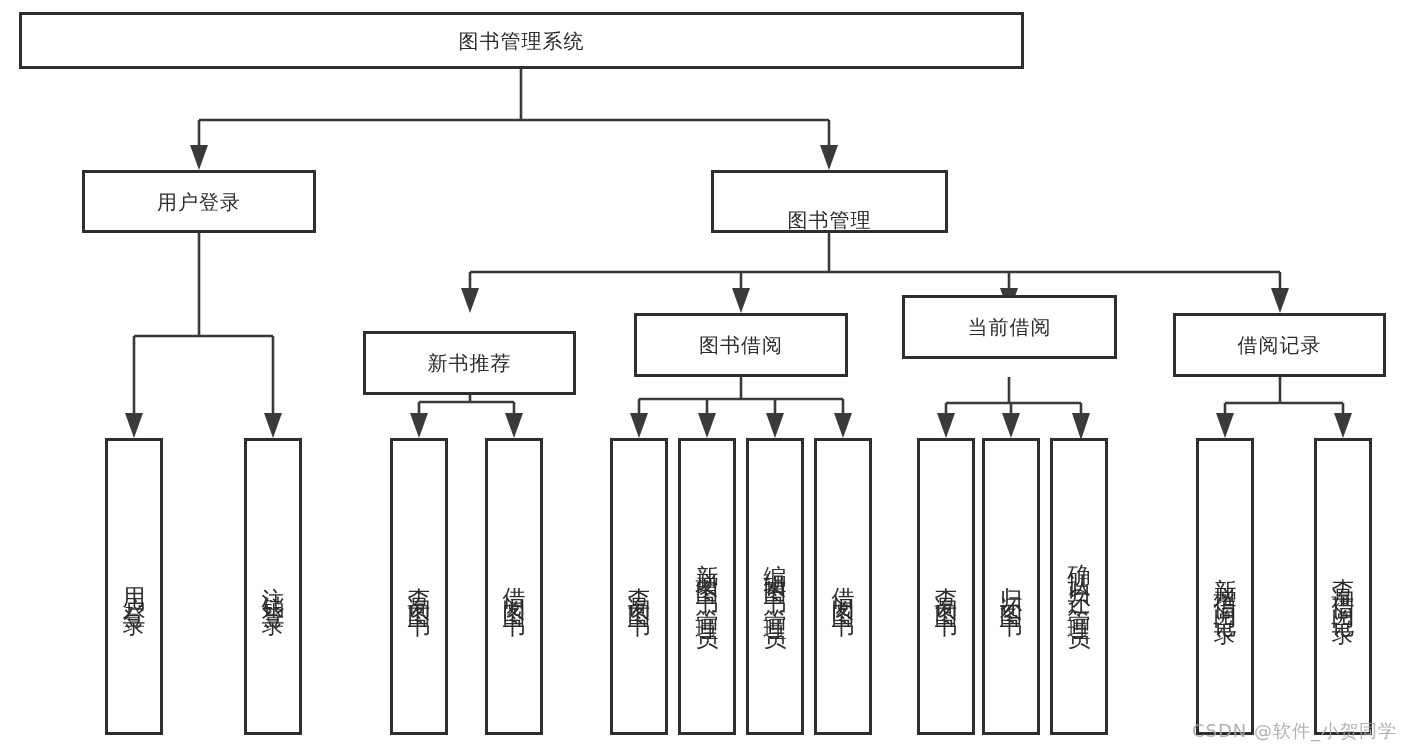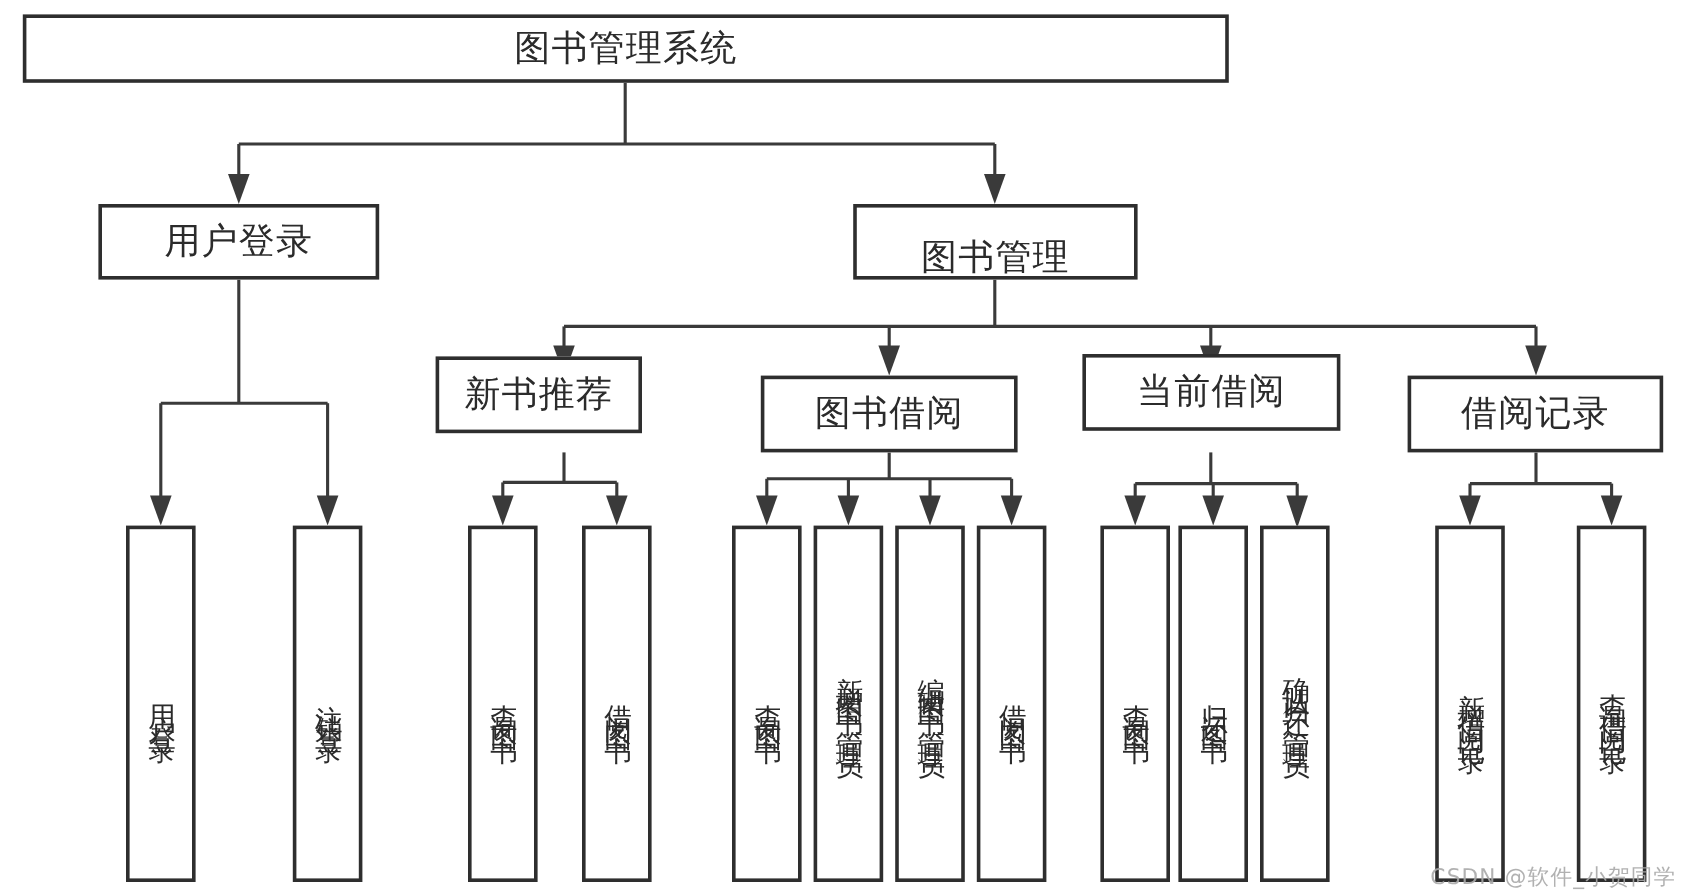"图书管理系统" .node .lbl { font-size: 30px -> 20px }
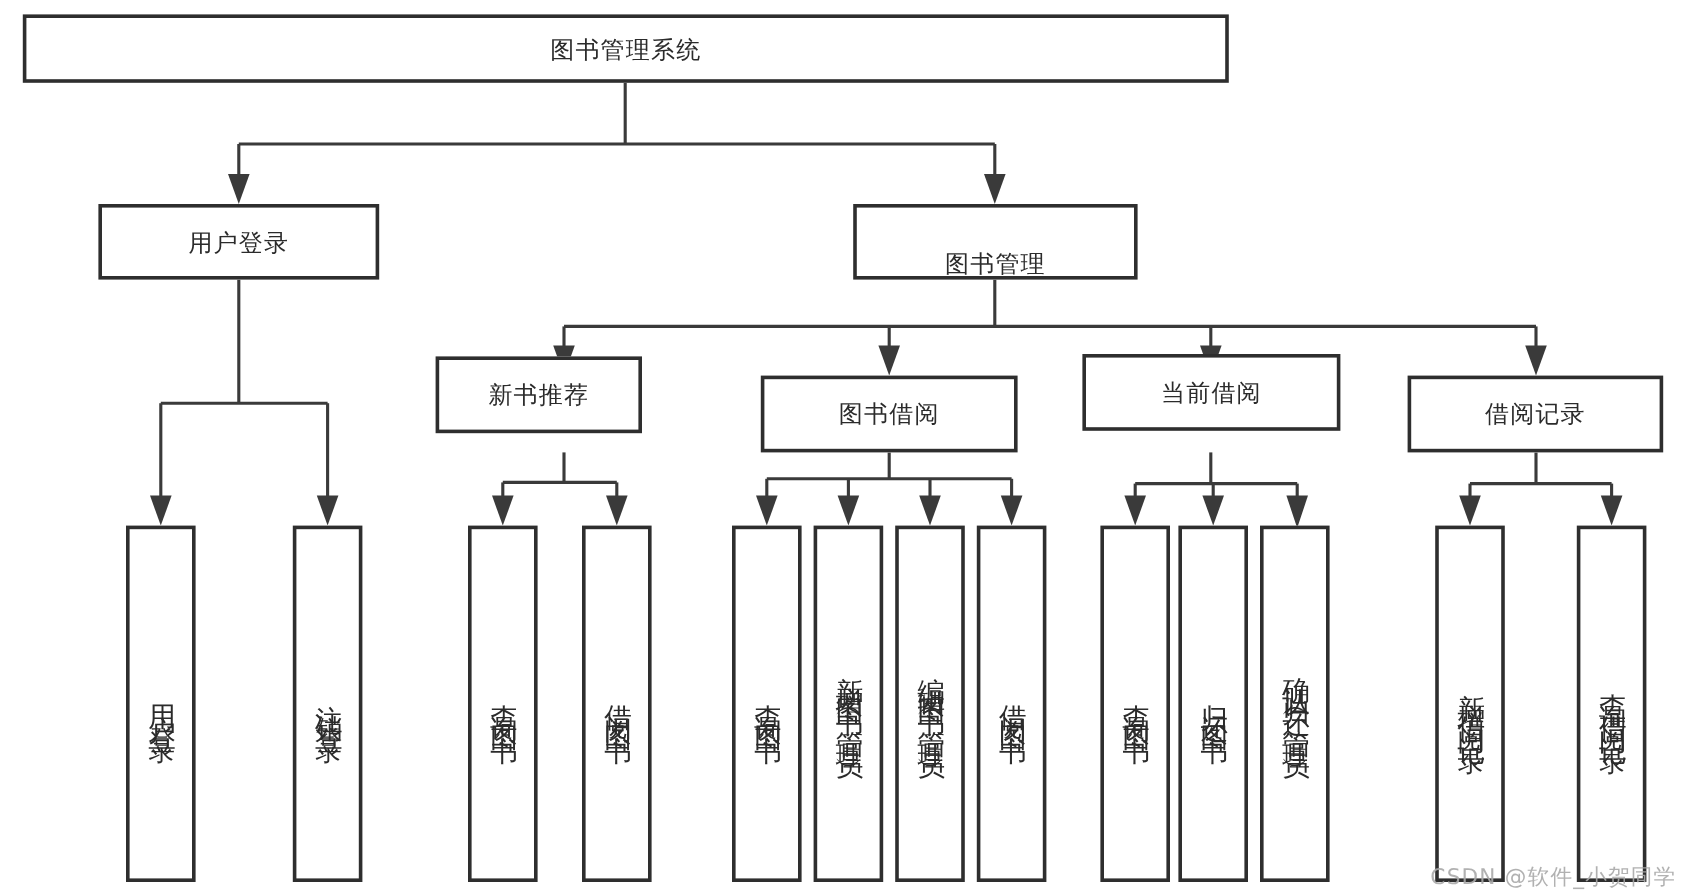"新书推荐" .b-rec { top: 297px -> 331px; width: 172px -> 213px }
